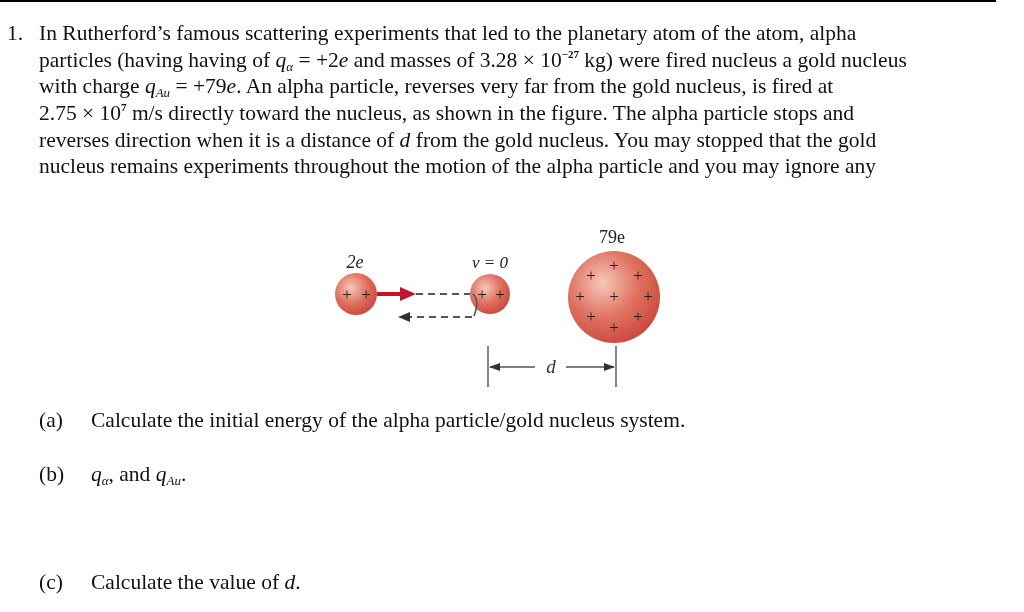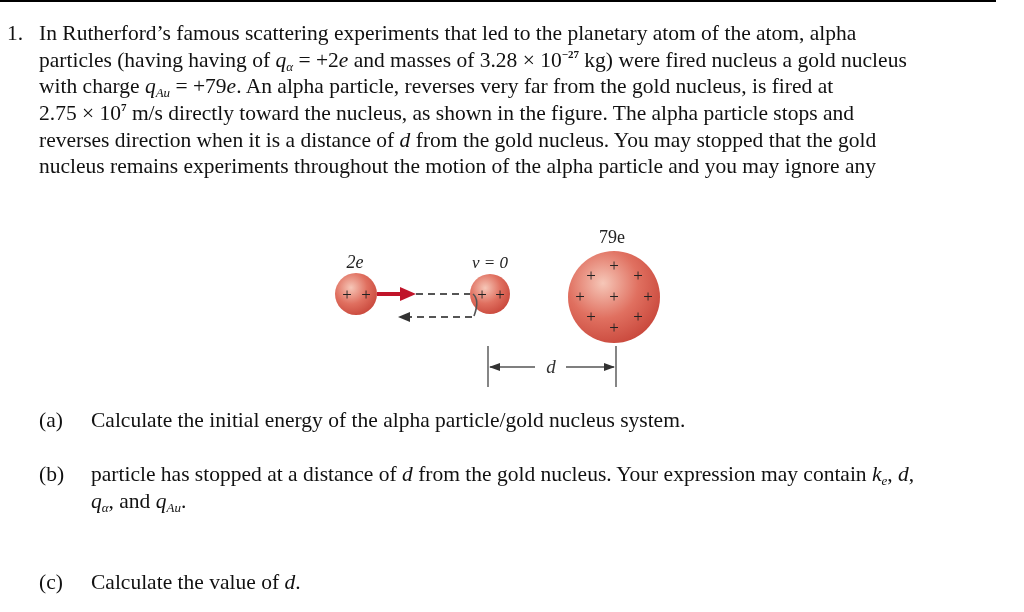"particle has stopped at a" div.line { html: <div><span>particle has stopped at a distance of </span><i>d</i><span> from the gold nucleus. Your expression may contain </span><i>k</i><sub>e</sub><span>, </span><i>d</i><span>,</span></div> -> none }
